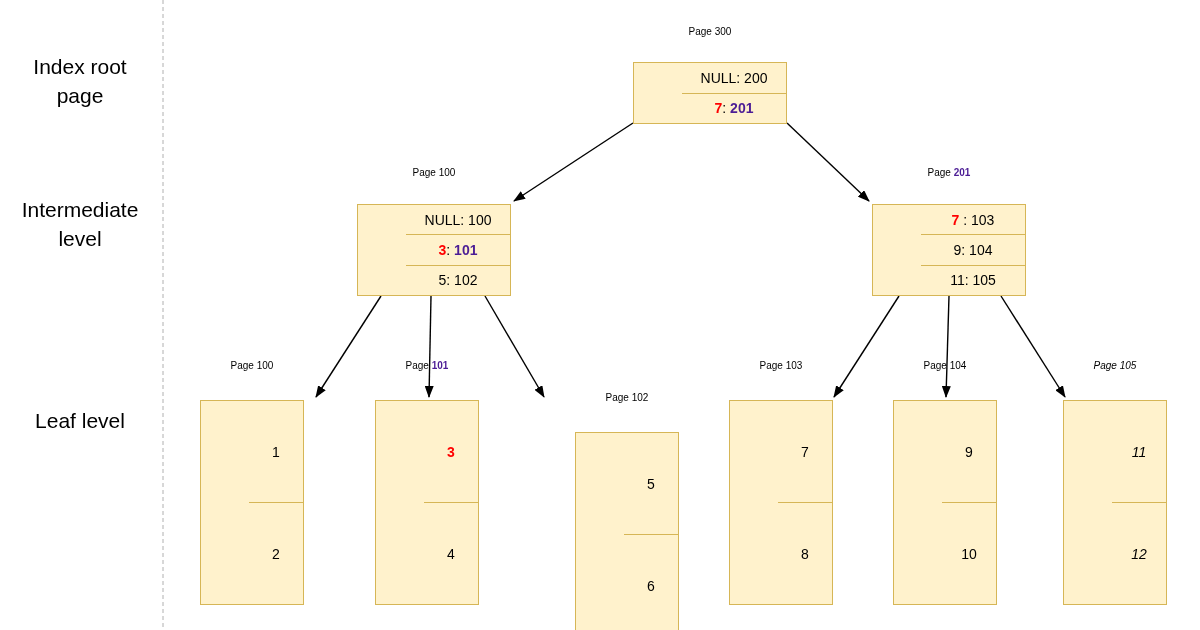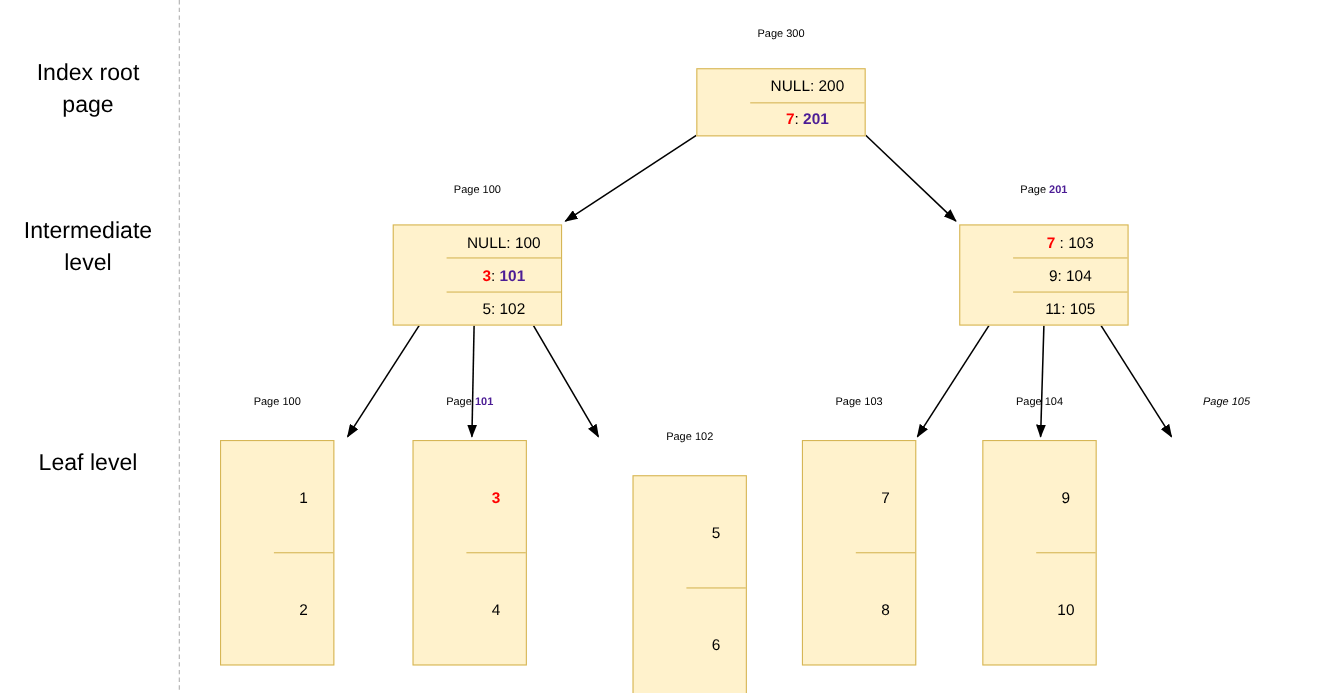"11" div.box { html: none -> <div> <div><span>11</span></div> <div><span>12</span></div> </div> }
